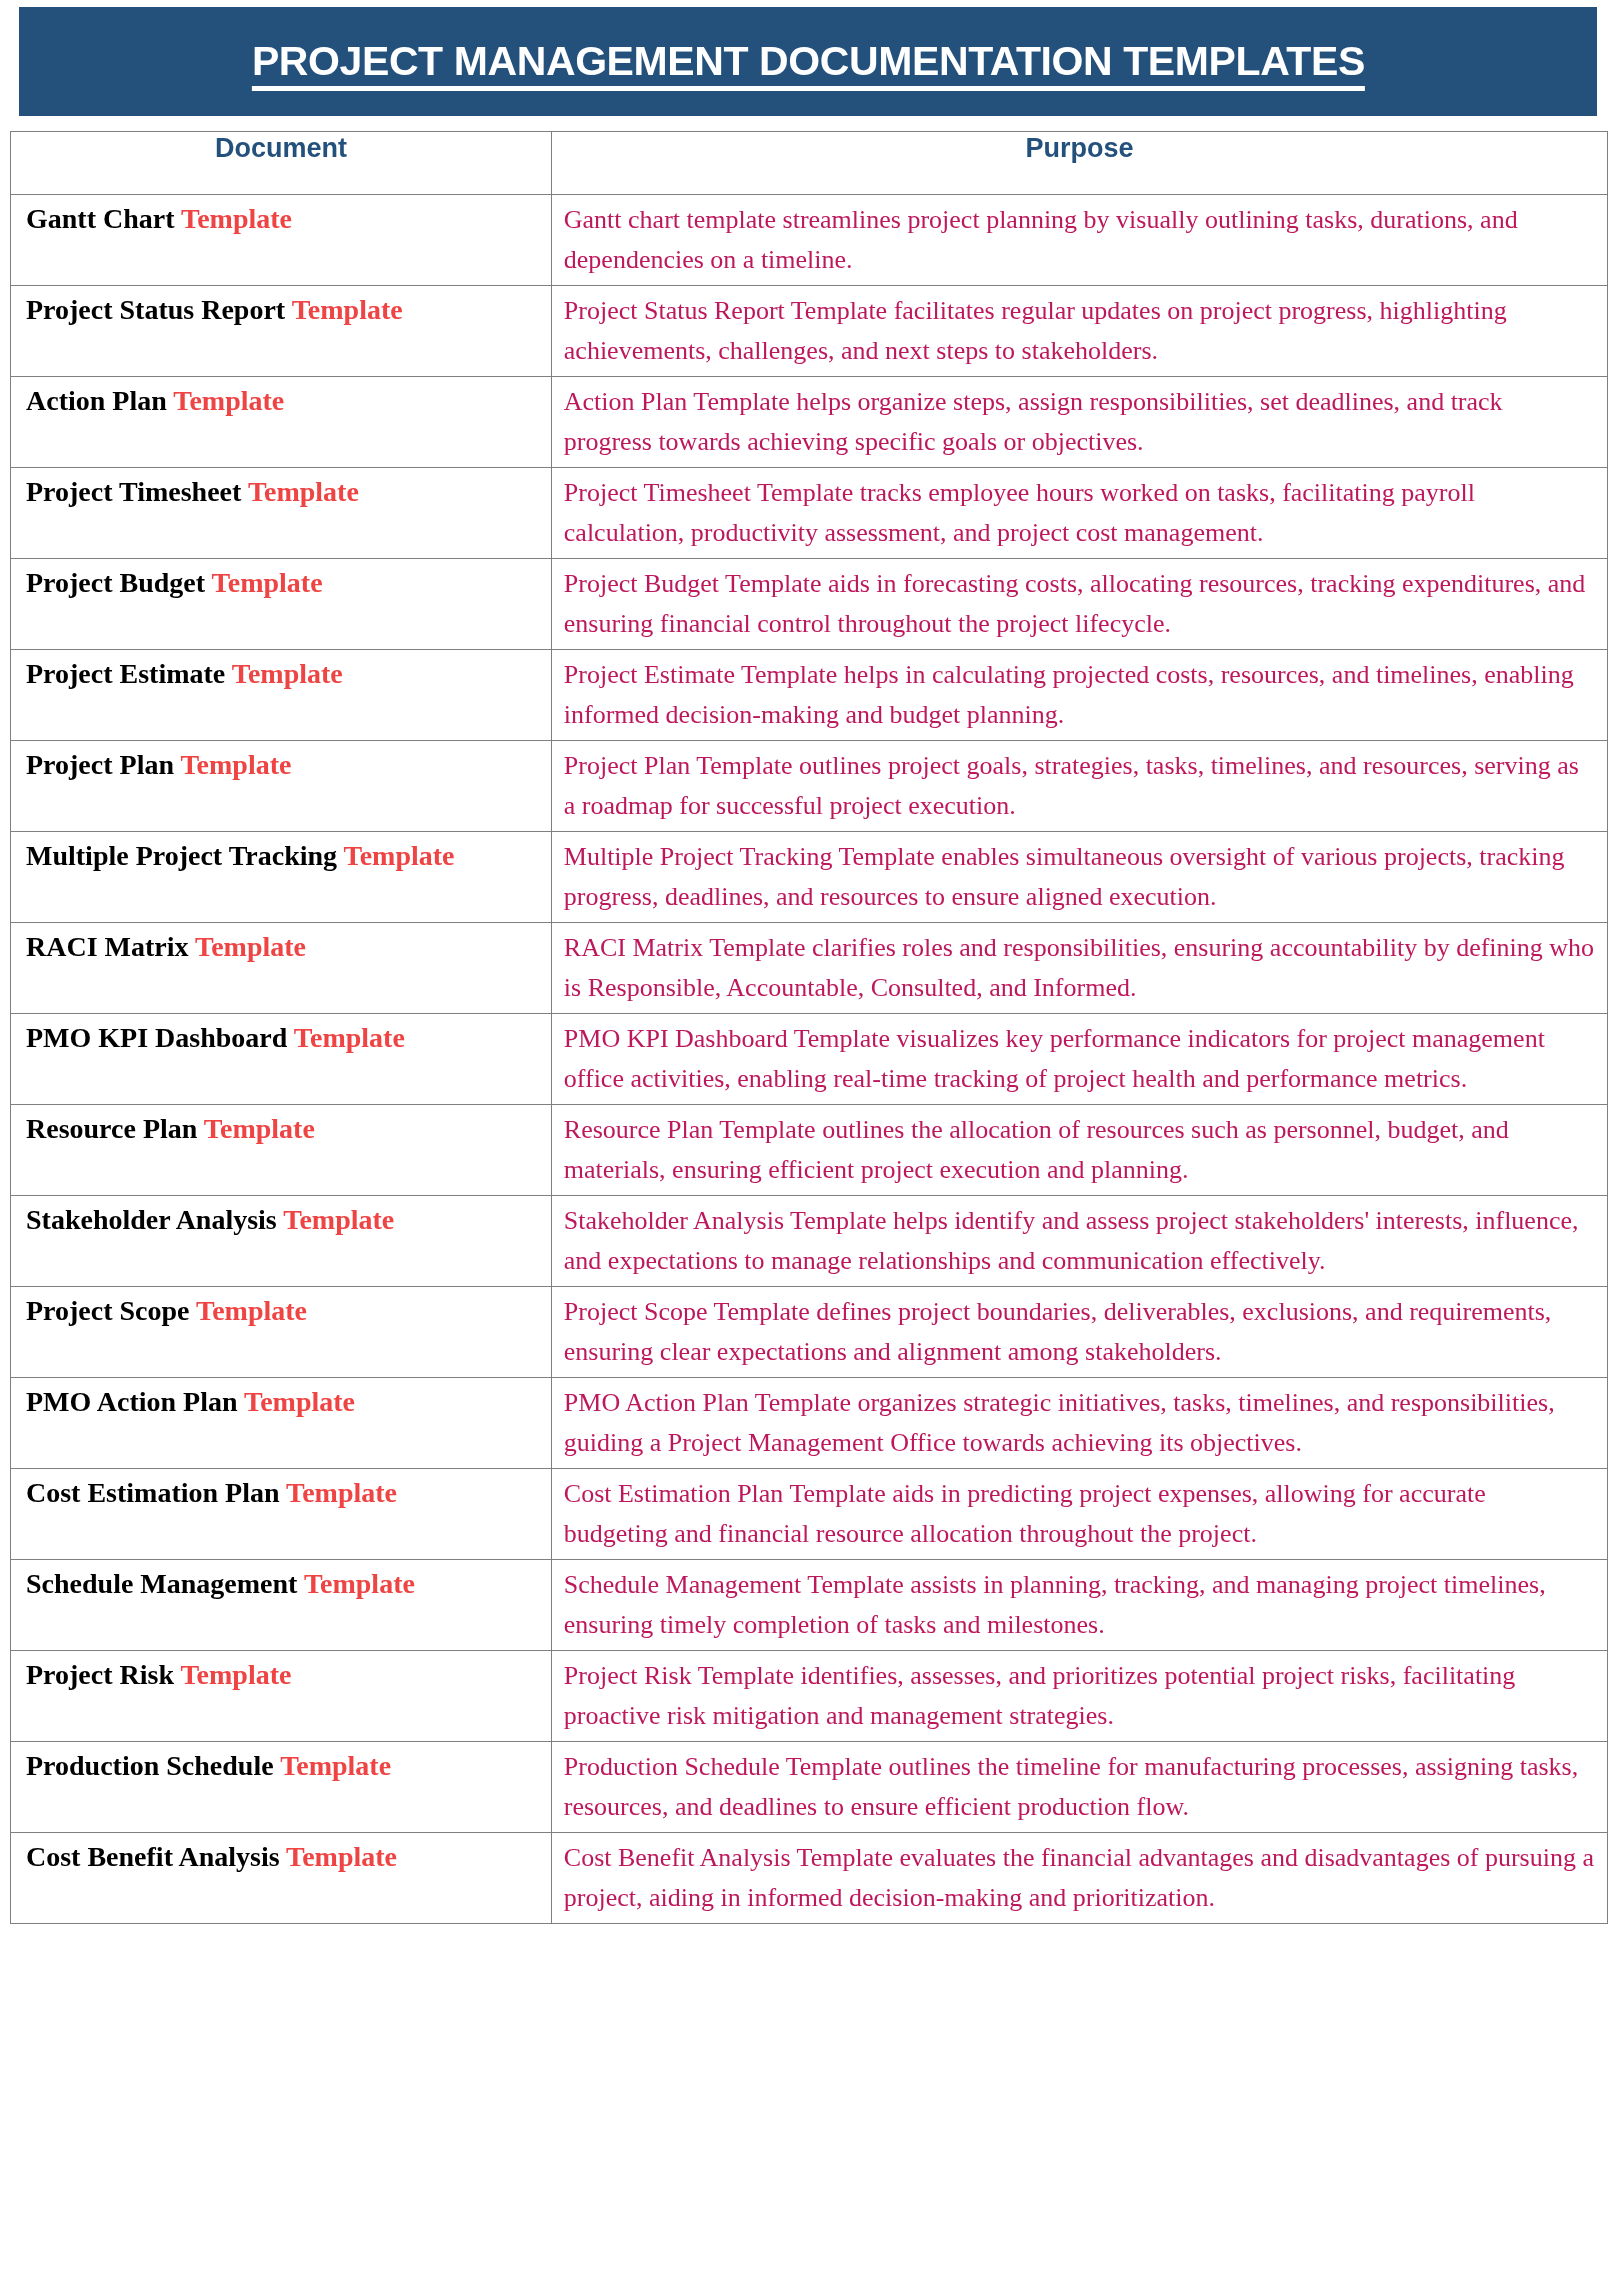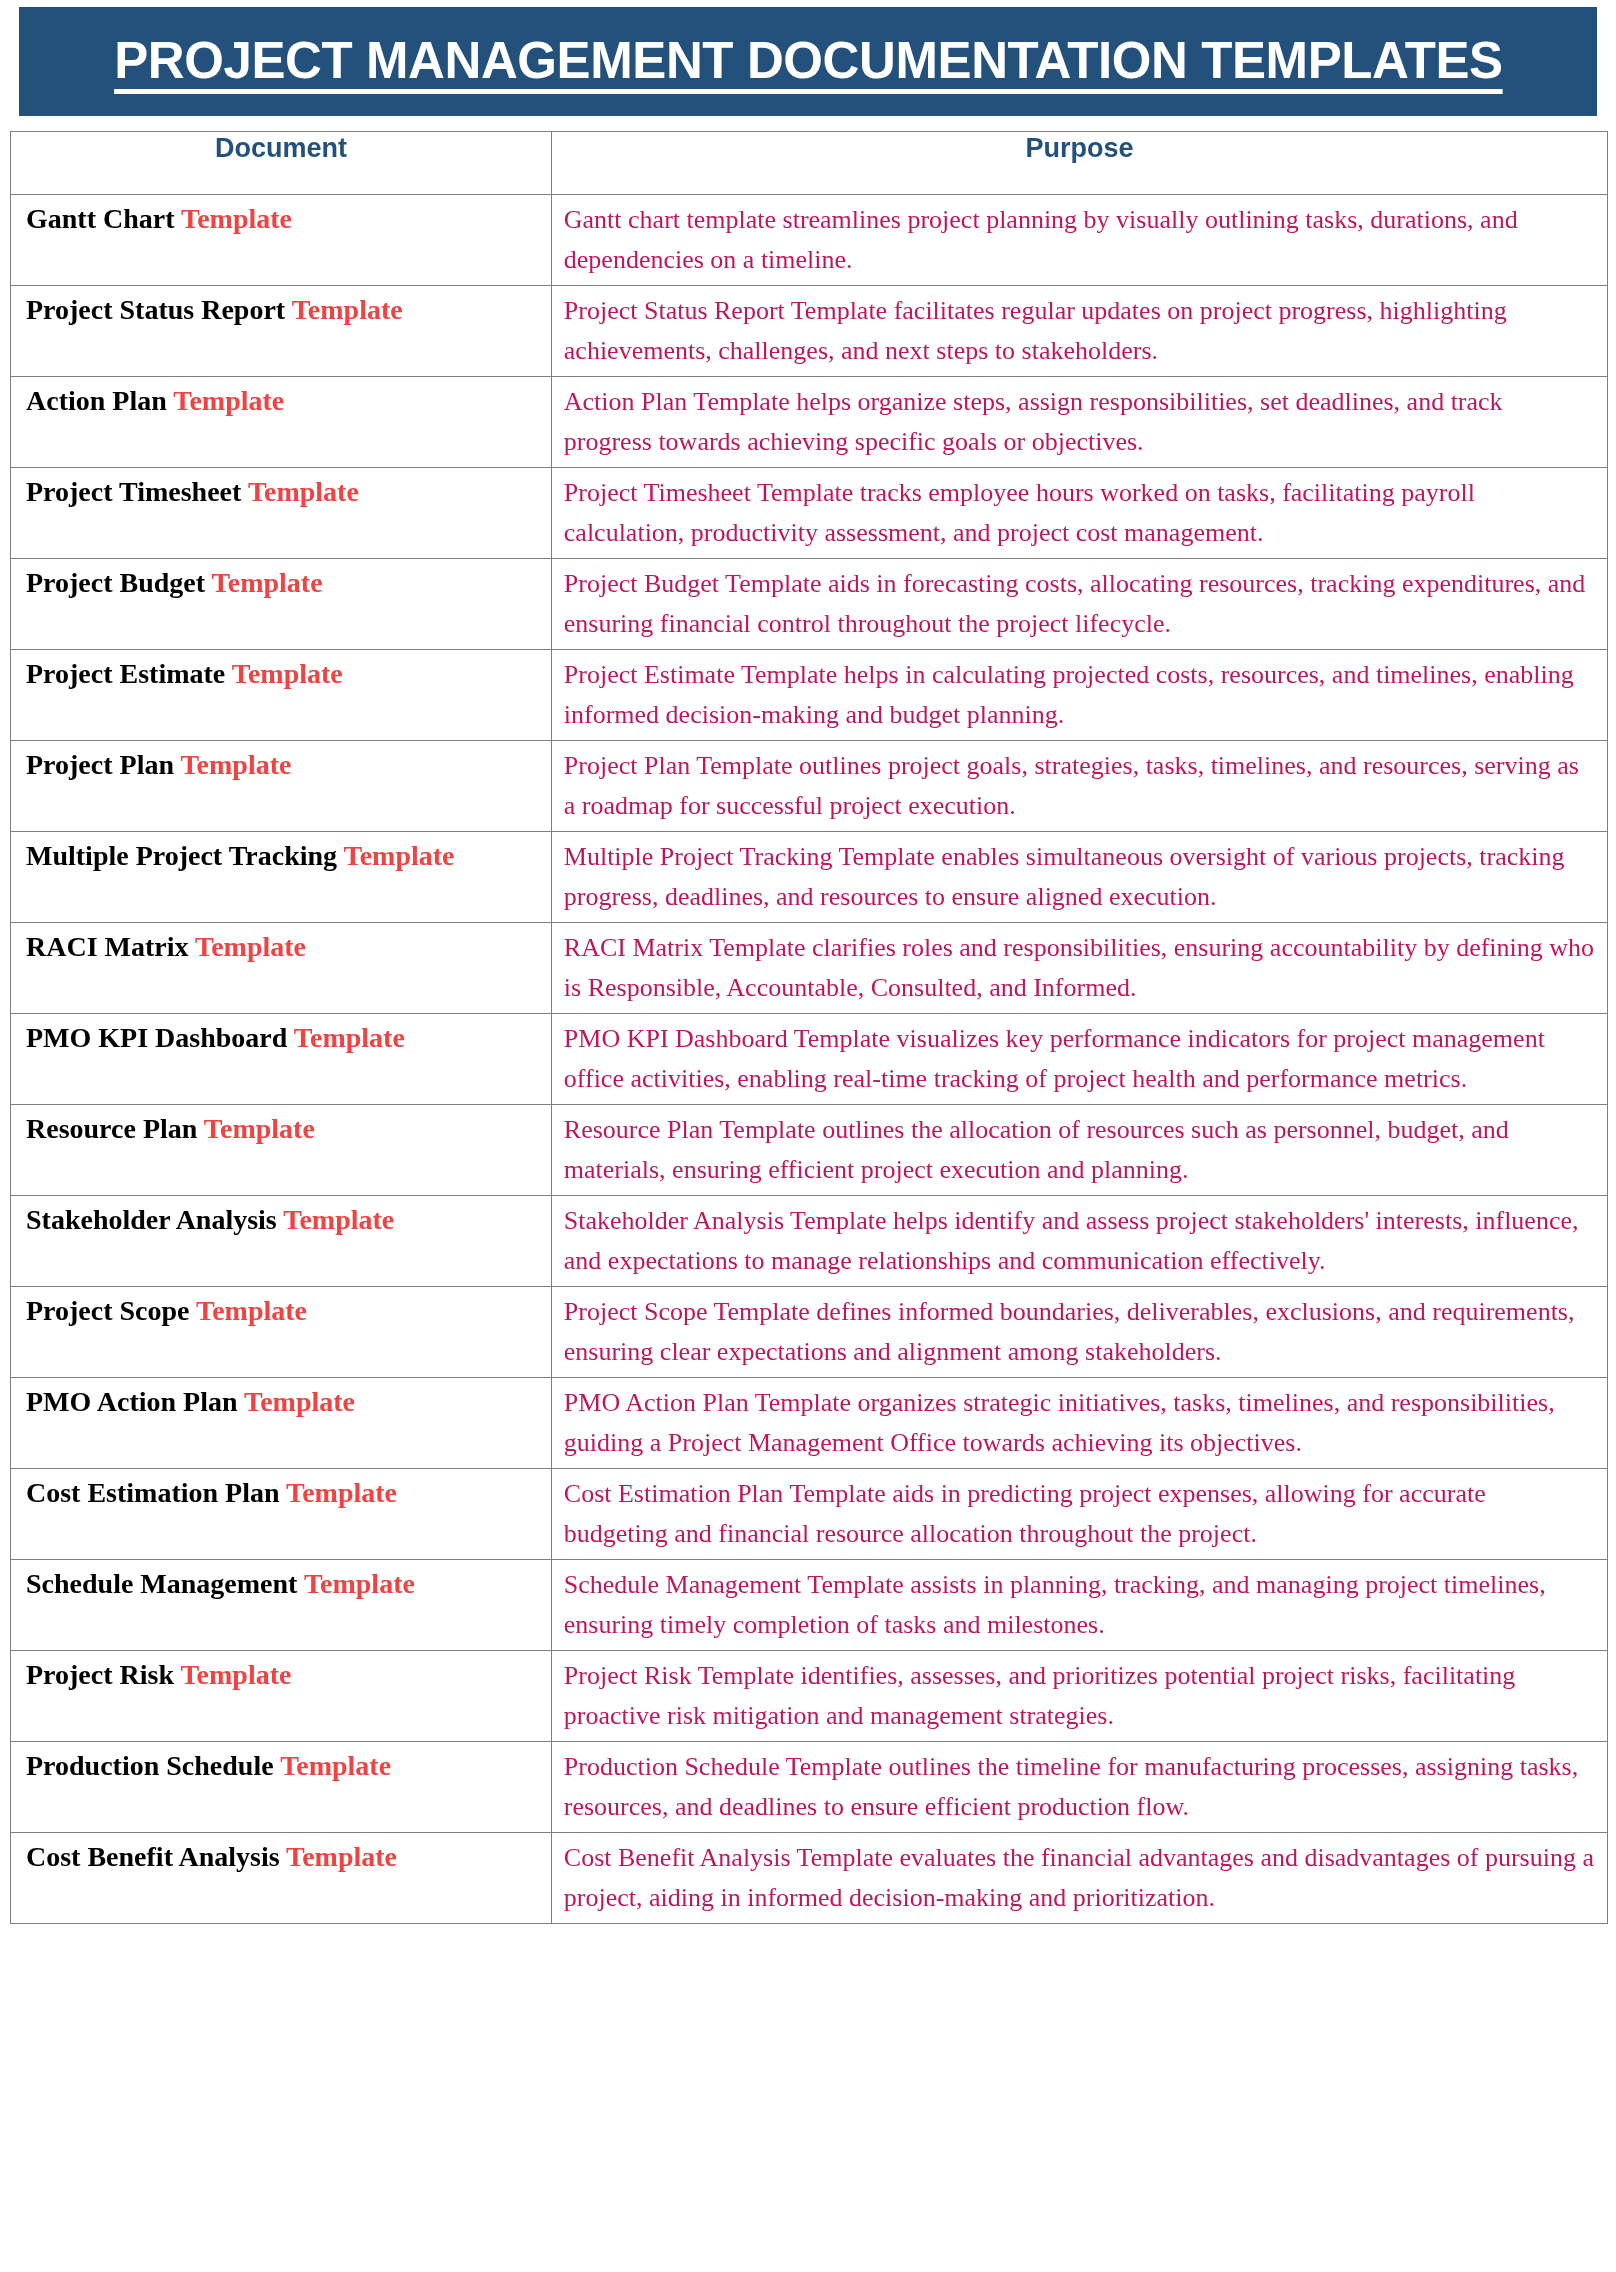"PROJECT MANAGEMENT DOCUMENTATION" .banner-title { font-size: 51px -> 41px }
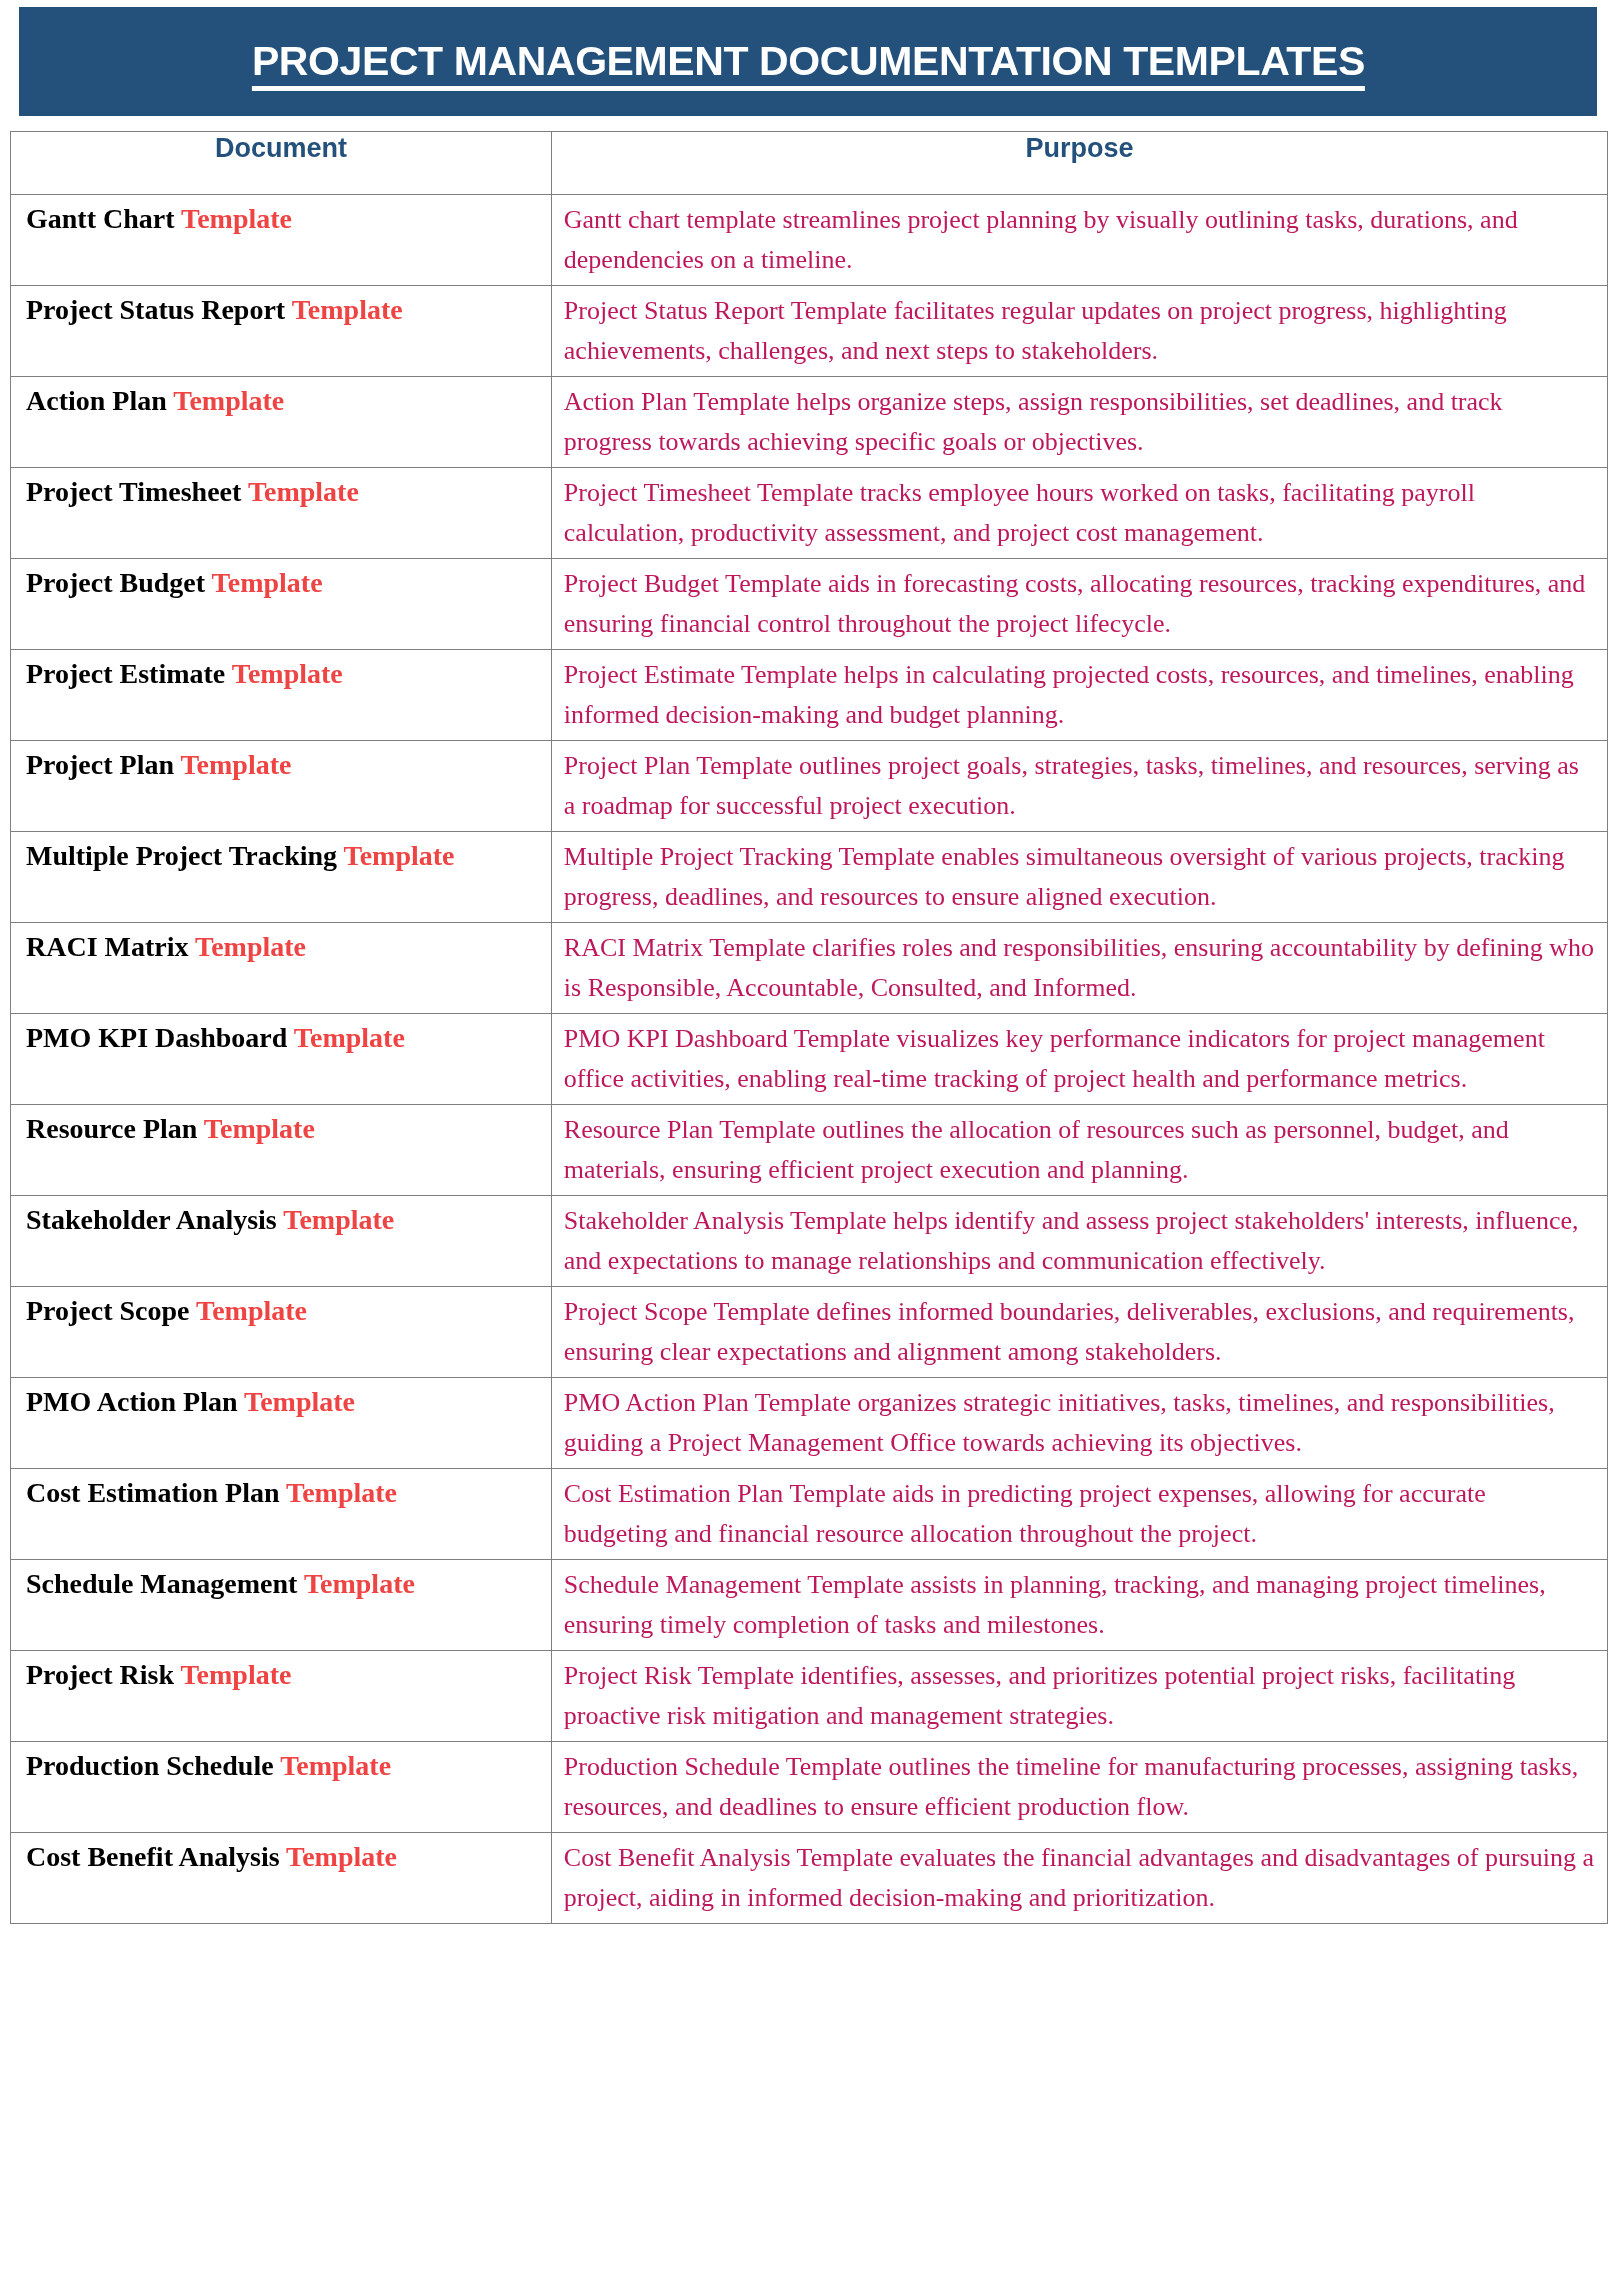"Project Scope Template defines informed" td.pur-cell { text: informed -> project }
